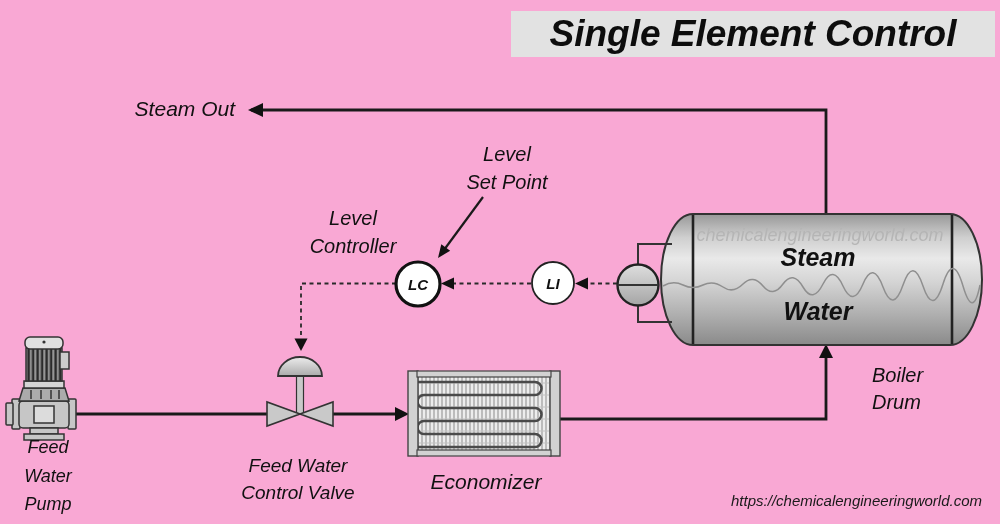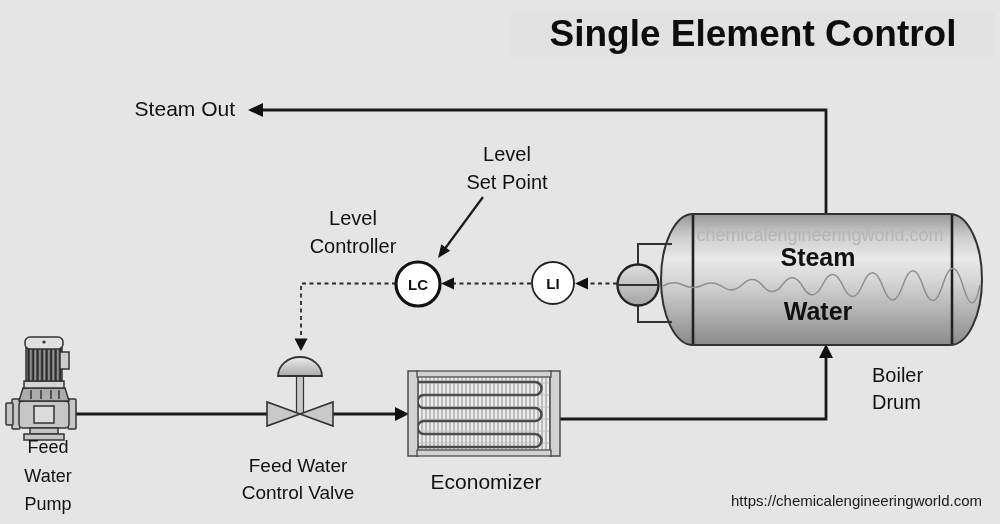"Single Element Control" .stage { background: #e5e5e5 -> #f9a8d4; font-style: none -> italic }
